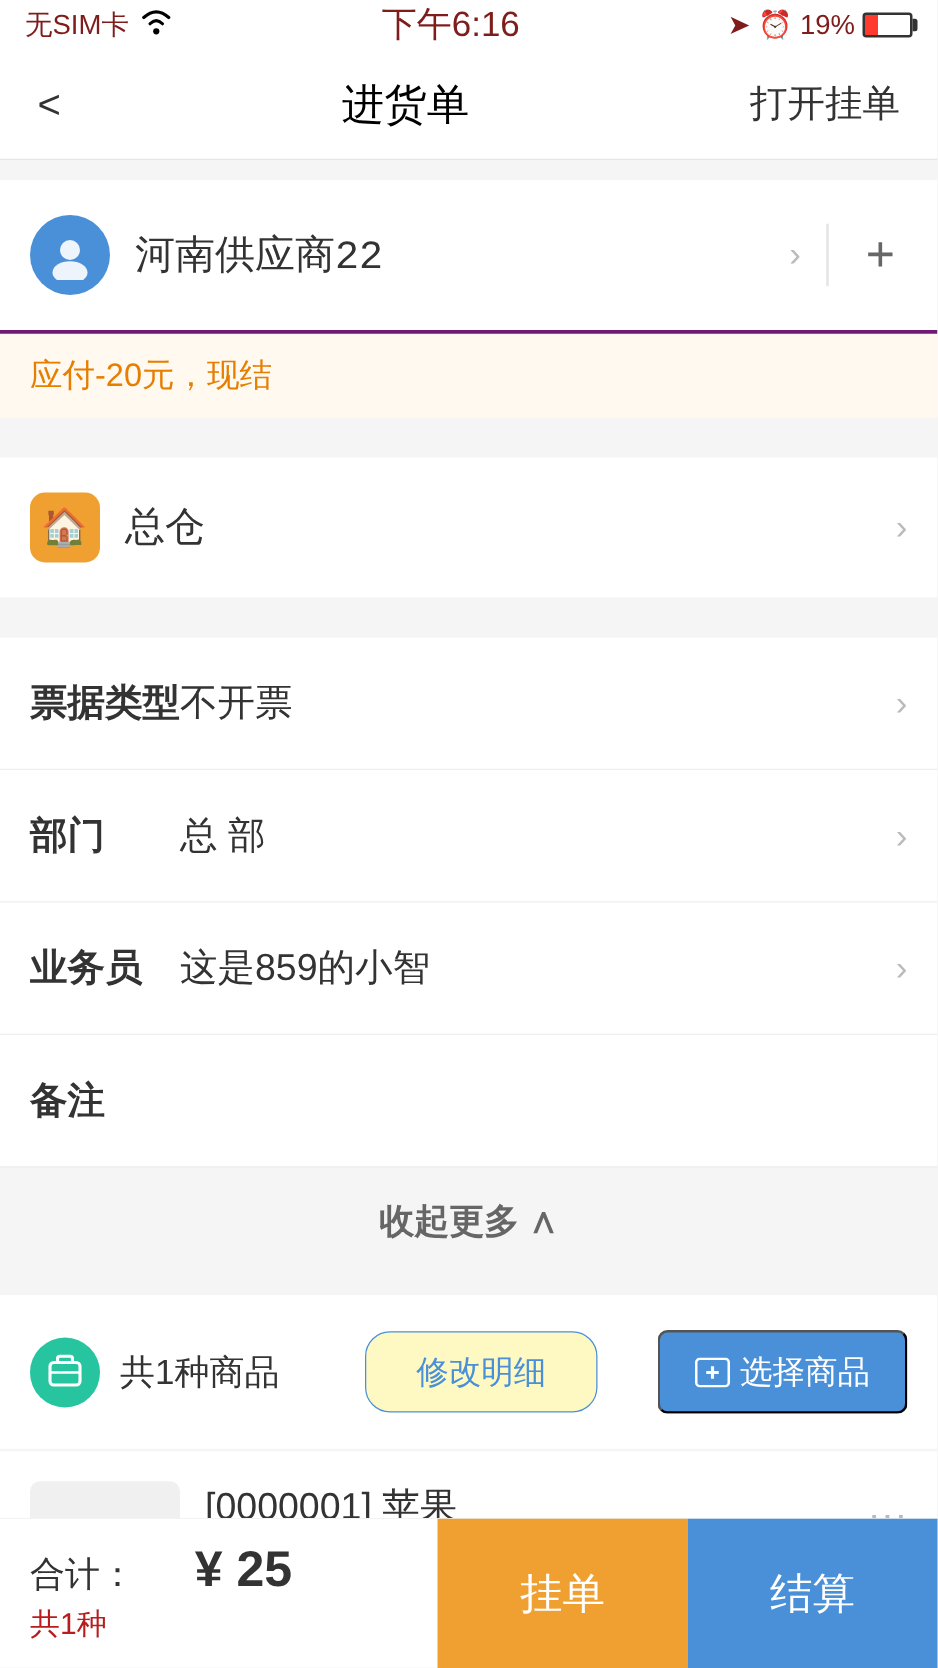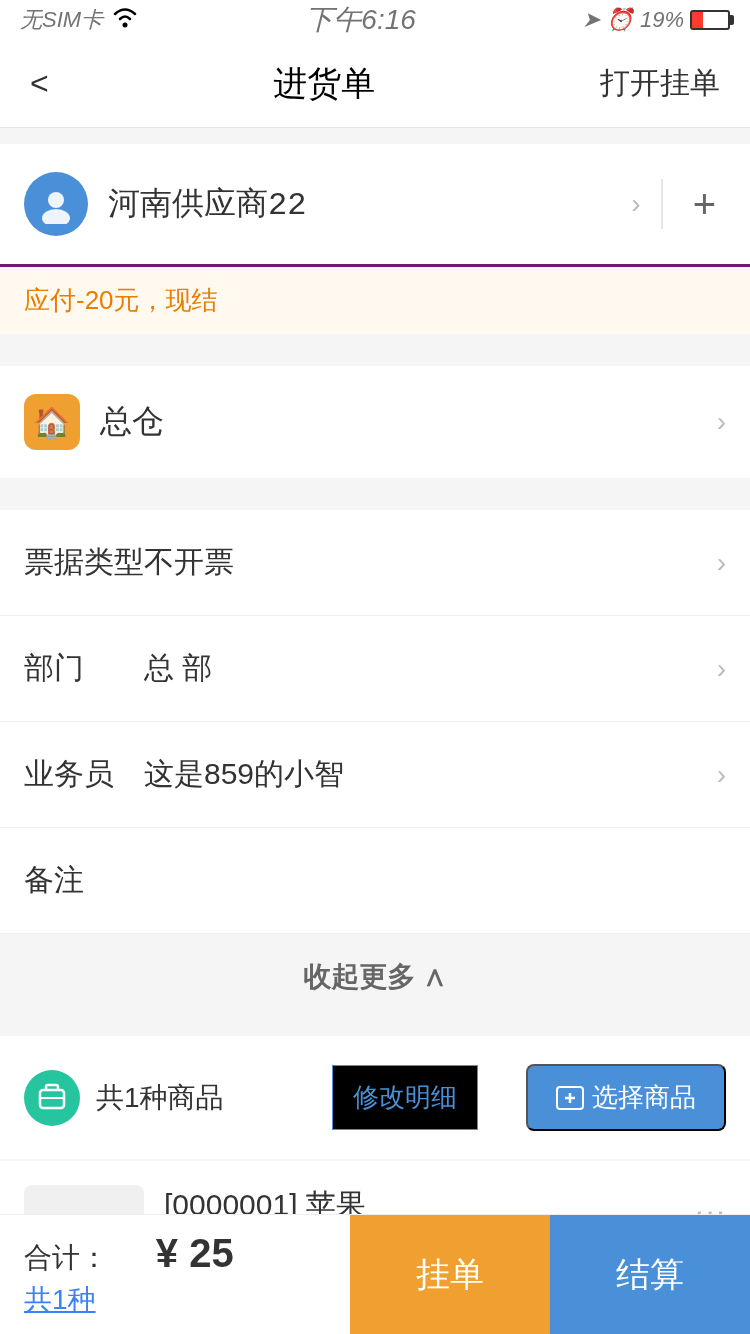"无SIM卡" .status-bar { color: #737373 -> #7f1d1d; font-style: italic -> none }
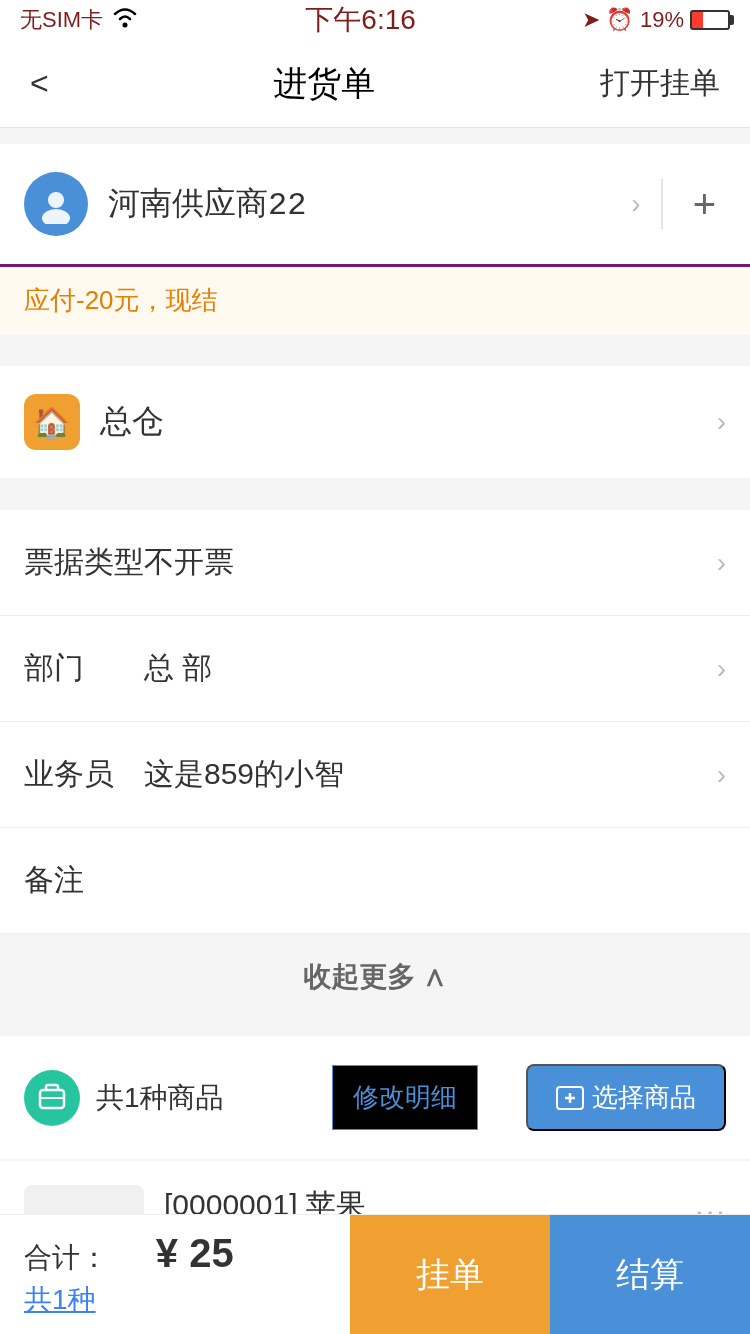"票据类型" .form-row-label { font-weight: none -> bold }
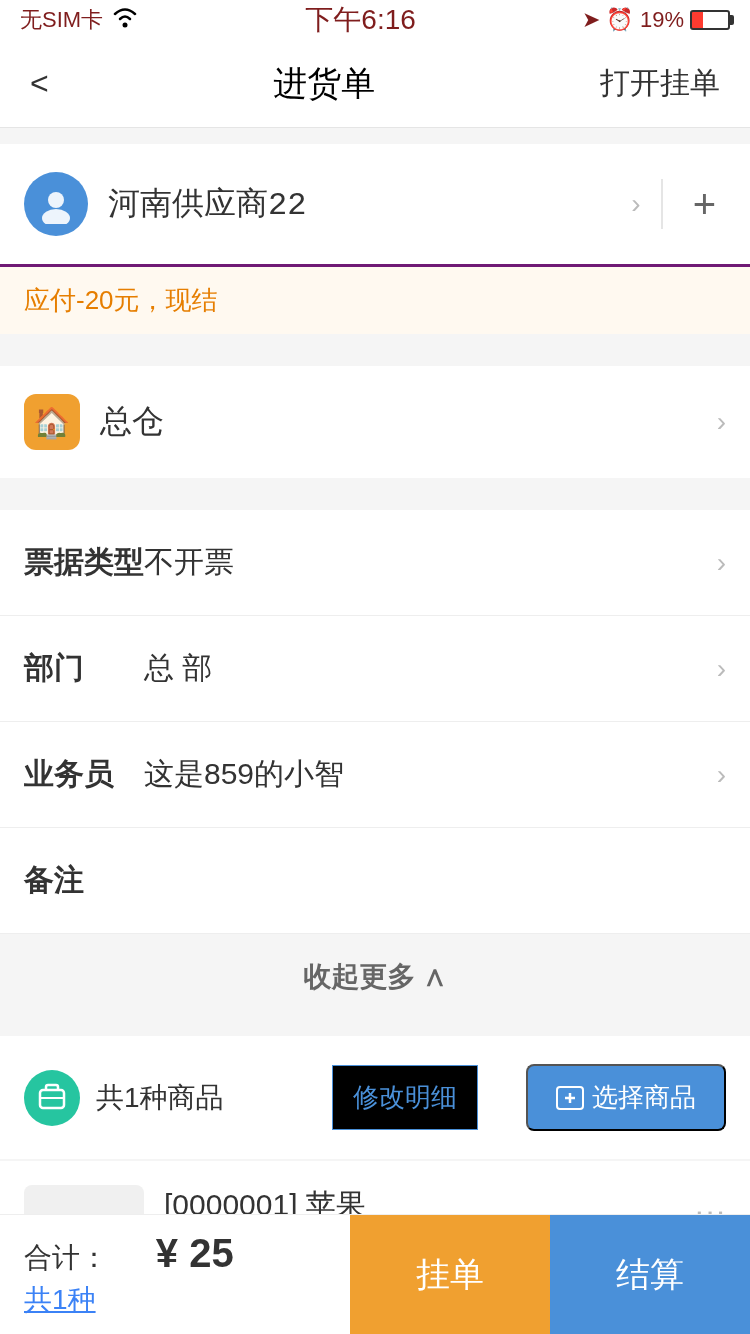"修改明细" .btn-outline { background: #000000 -> #fef9c3; border-radius: 0 -> 20px; padding: 14px 20px -> 14px 40px }
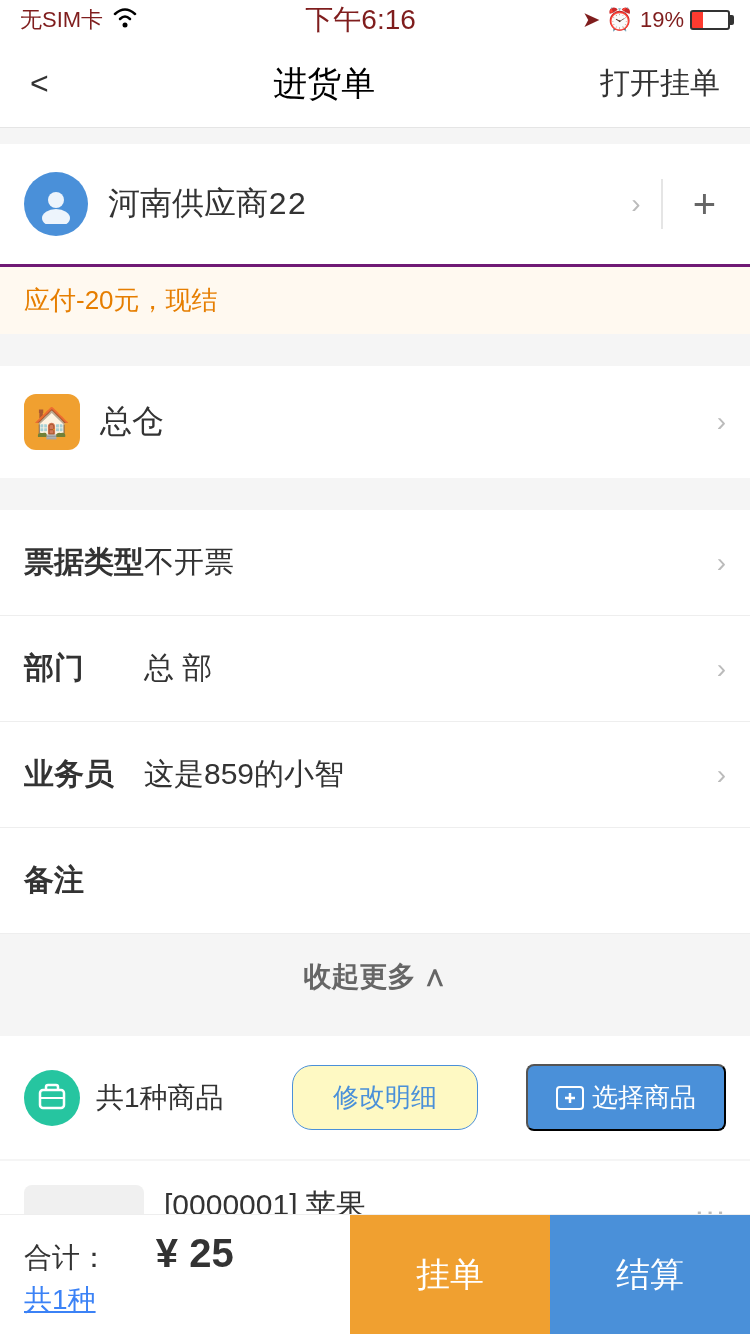"共1种" .total-count { color: #3b82f6 -> #b91c1c; font-size: 28px -> 24px; text-decoration: underline -> none }
